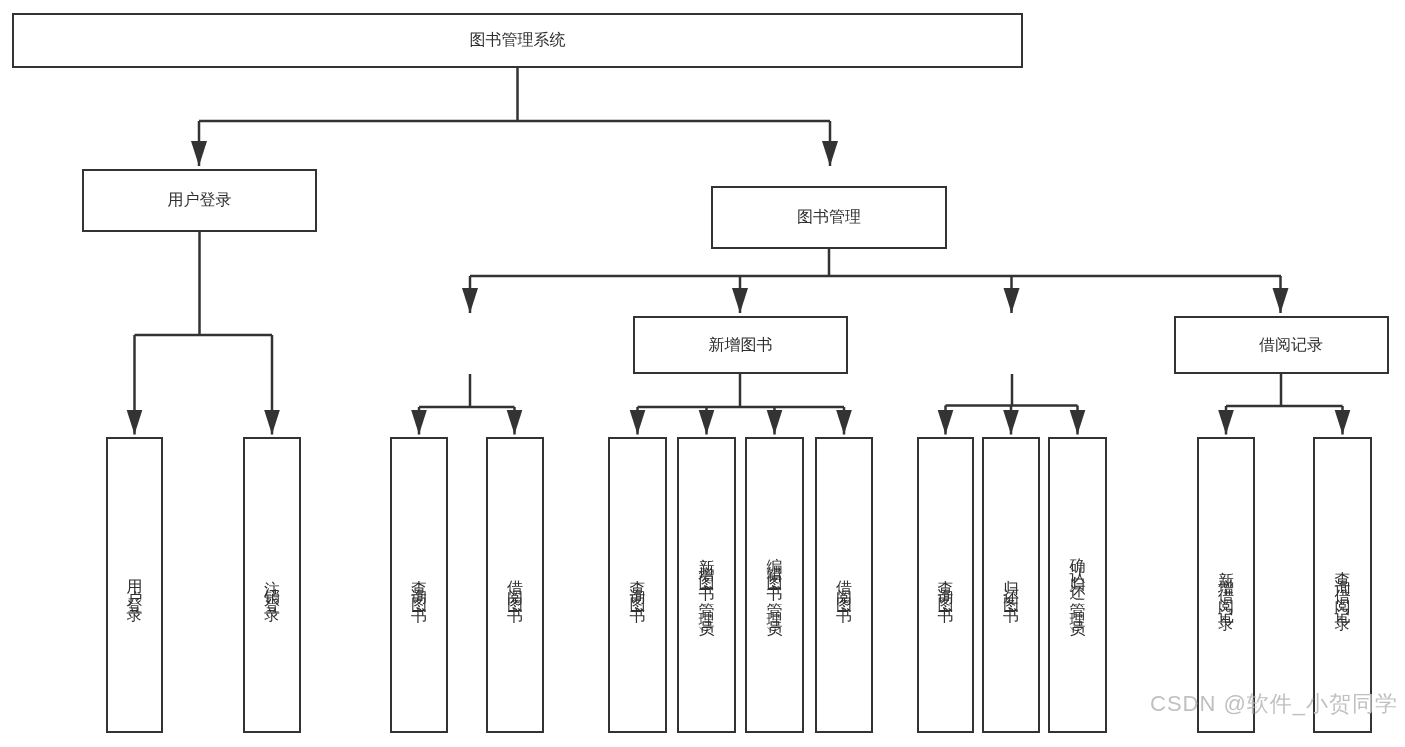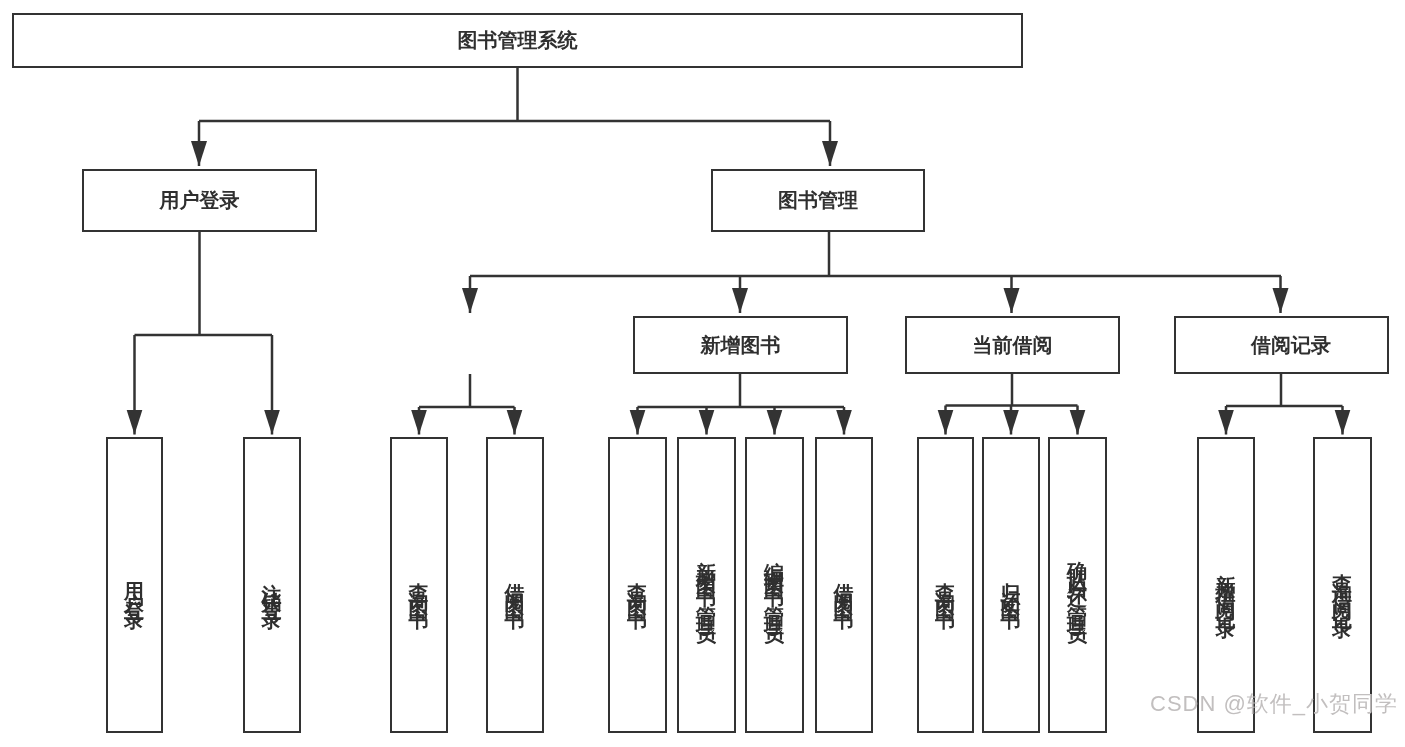"图书管理系统" .box { font-size: 20px -> 16px; font-weight: bold -> none }
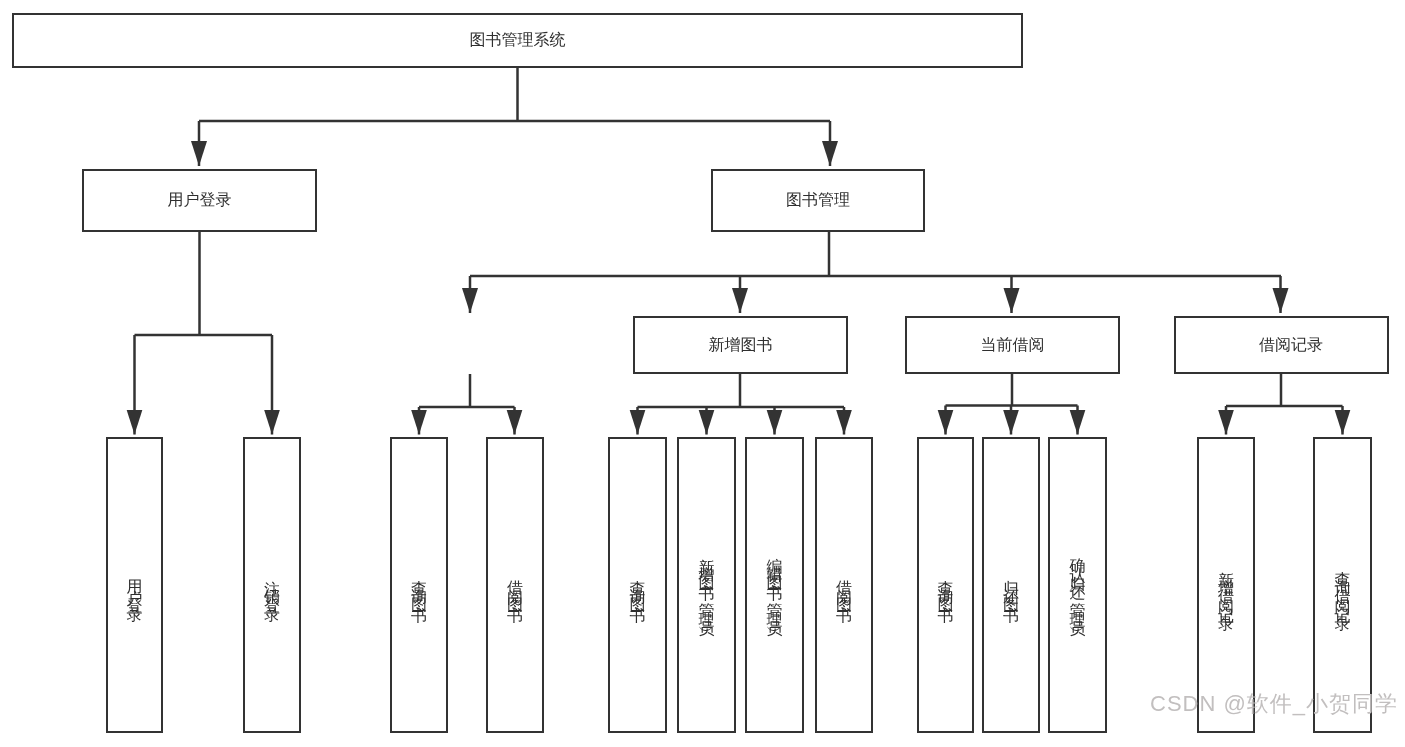"图书管理" div.box { top: 169px -> 186px; width: 214px -> 236px }
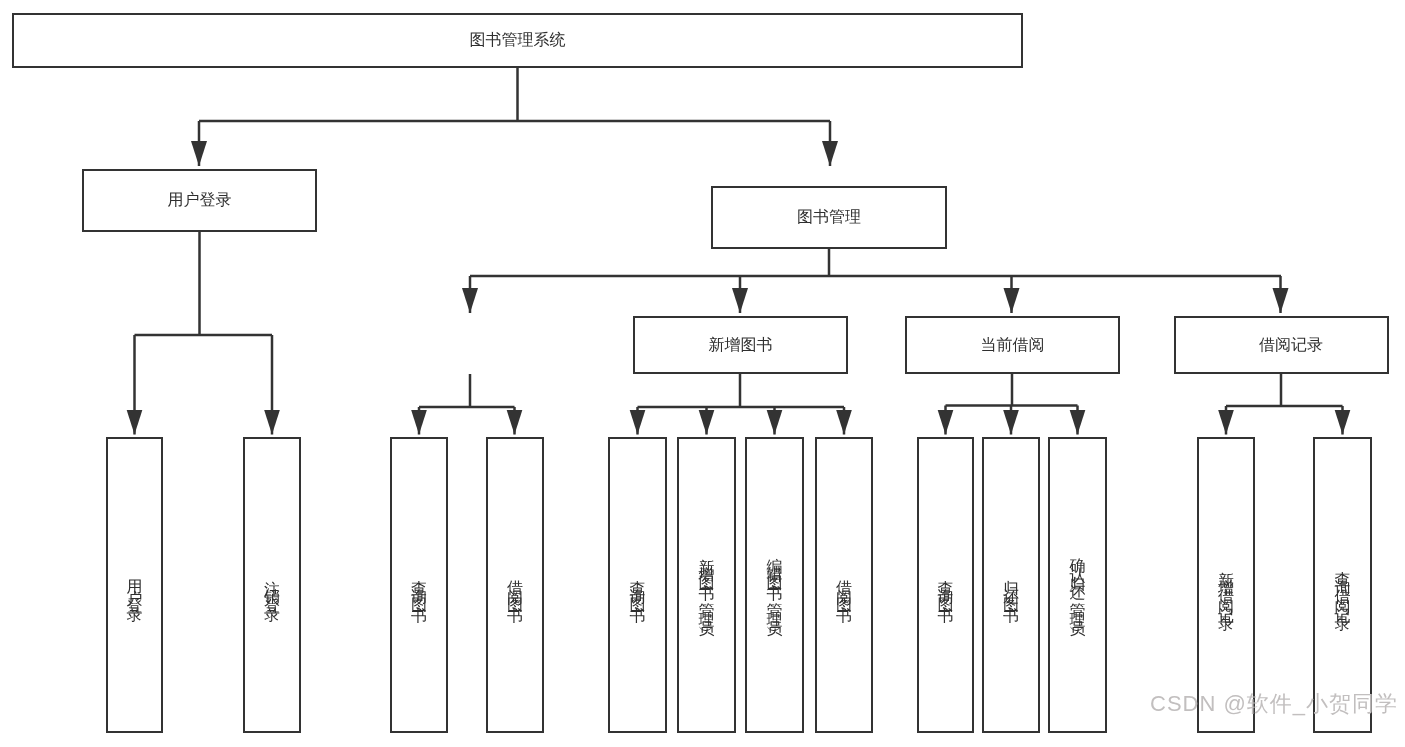"当前借阅" div.box { html: <div> <span>当前借阅</span> </div> -> none }
